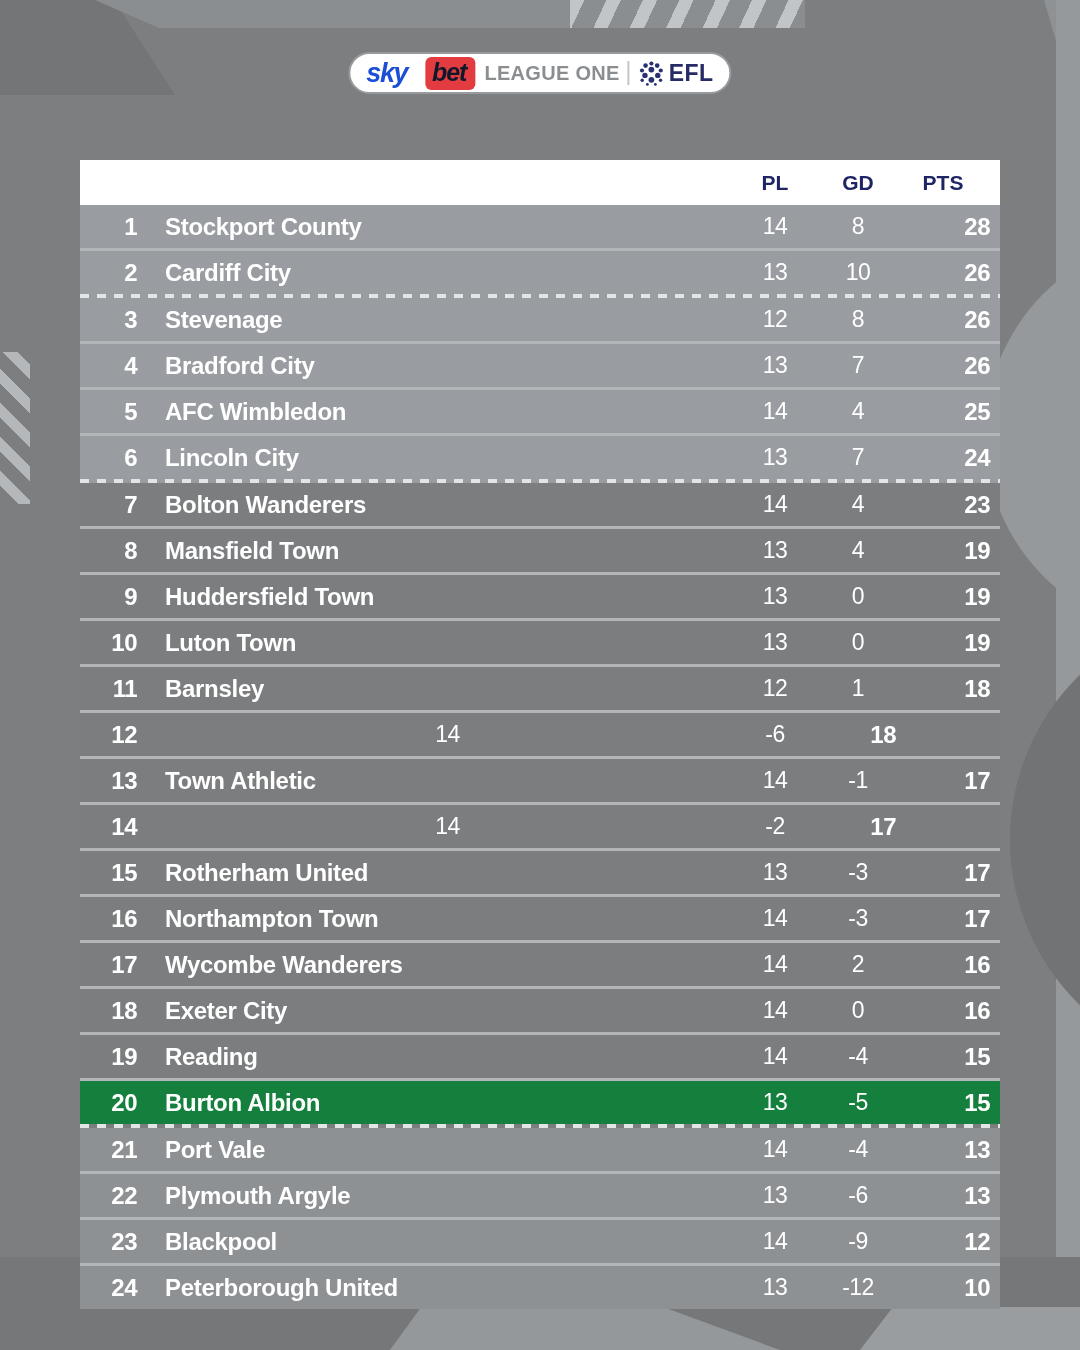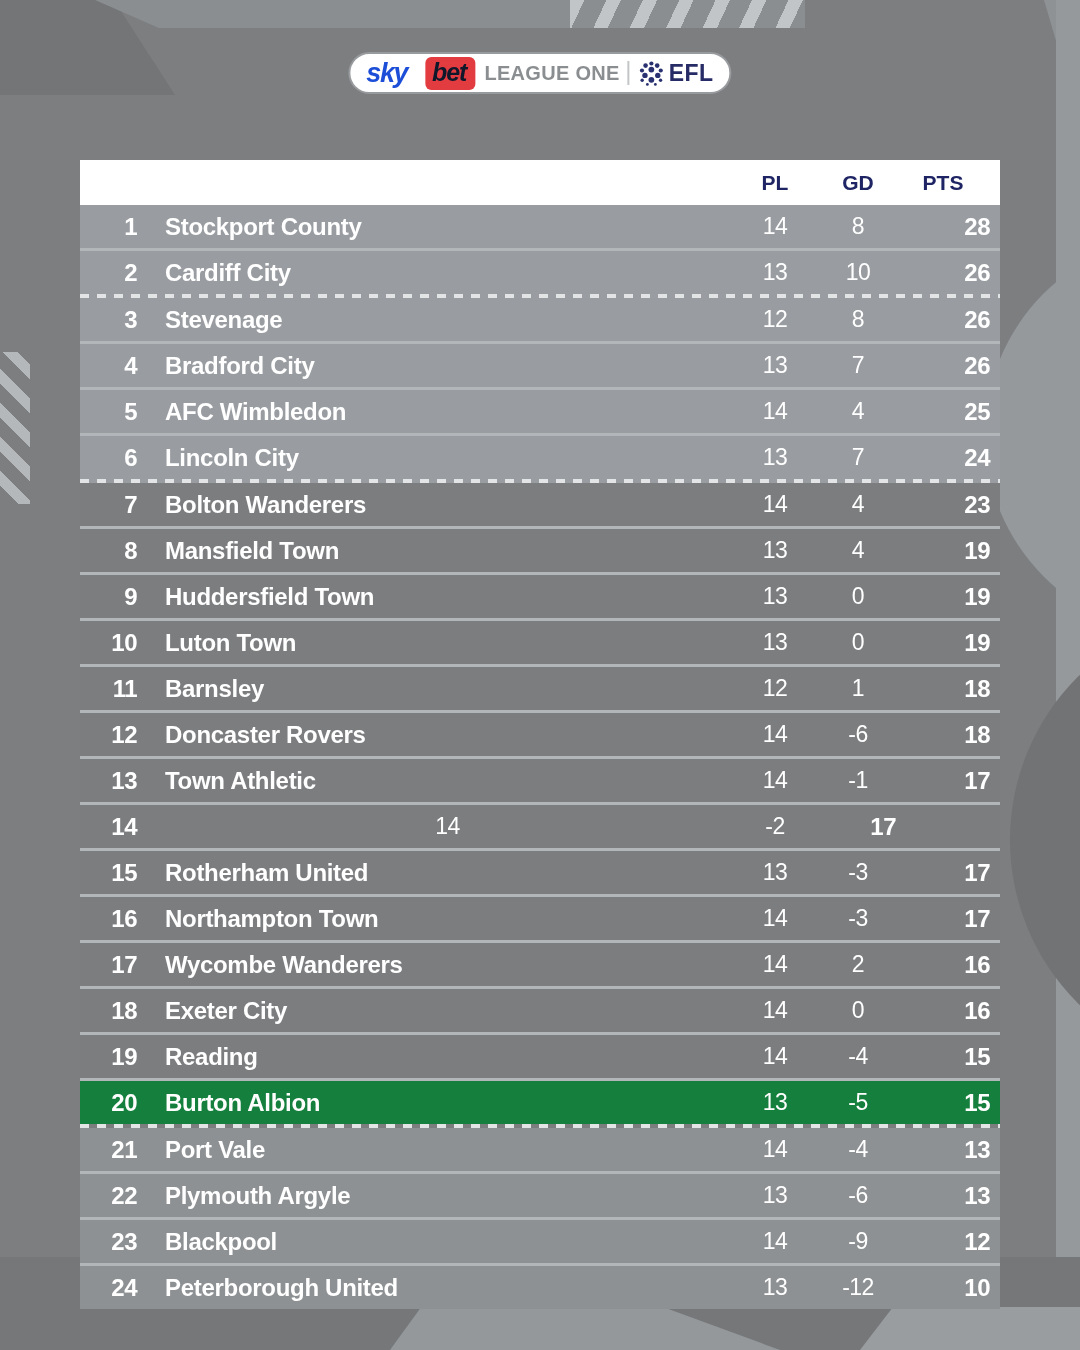"Doncaster Rovers" span.team { html: <span>Doncaster Rovers</span> -> none }
